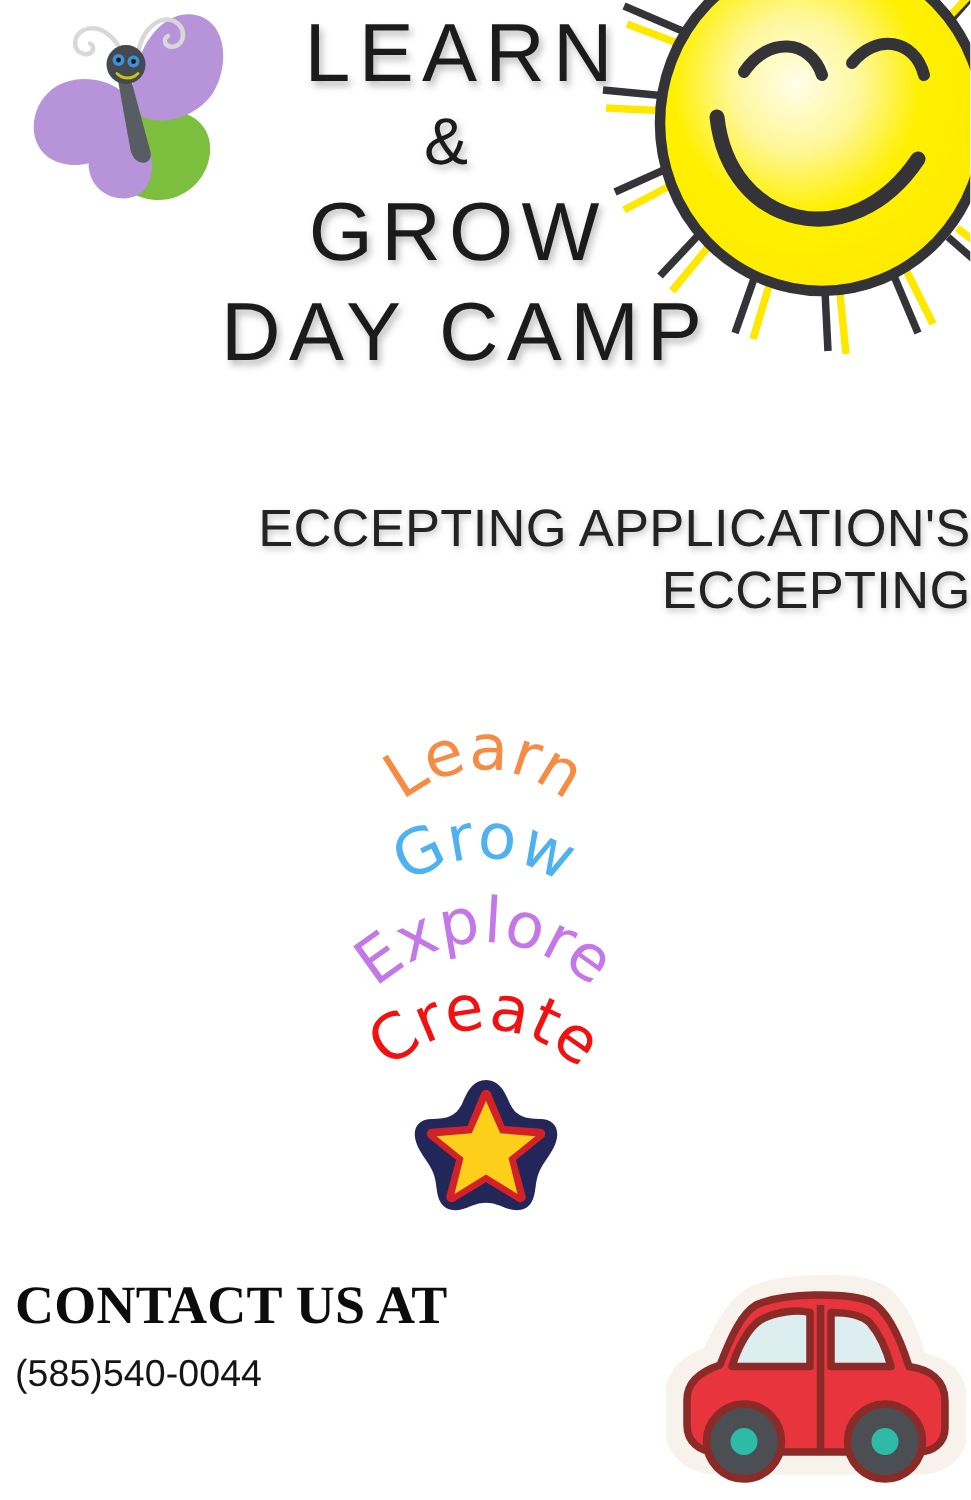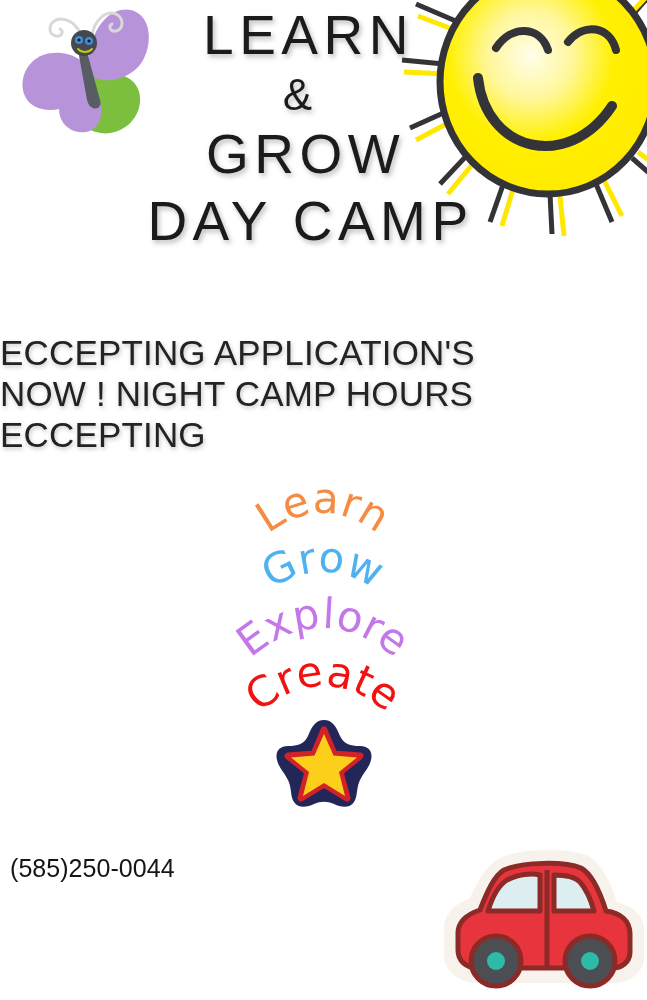"ECCEPTING APPLICATION'S" .announce { text-align: left -> right }
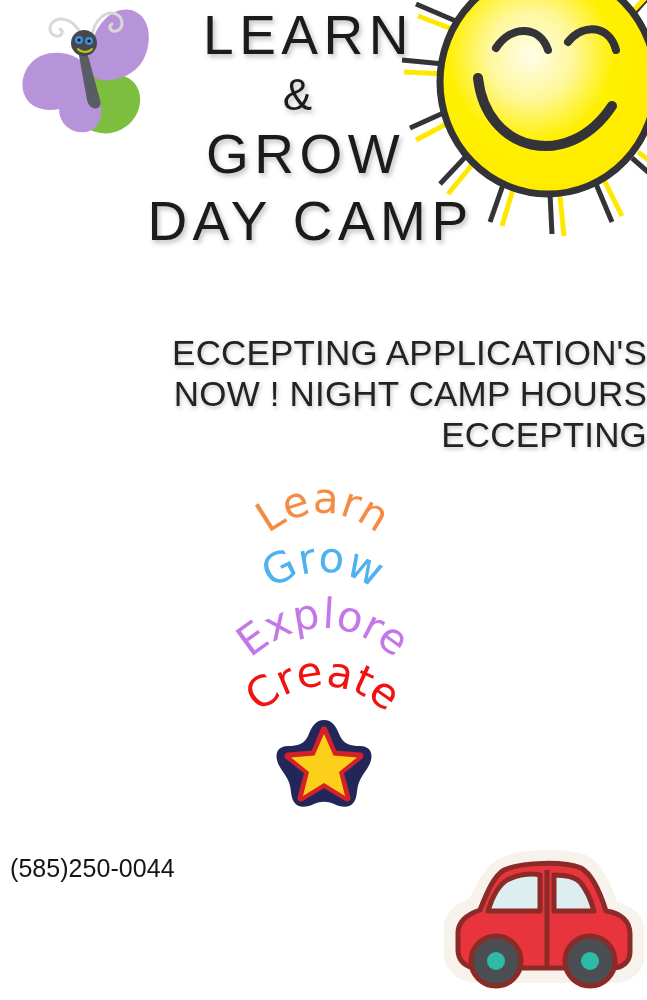"NOW ! NIGHT CAMP HOURS" div { html: <div>NOW ! NIGHT CAMP HOURS</div> -> none }
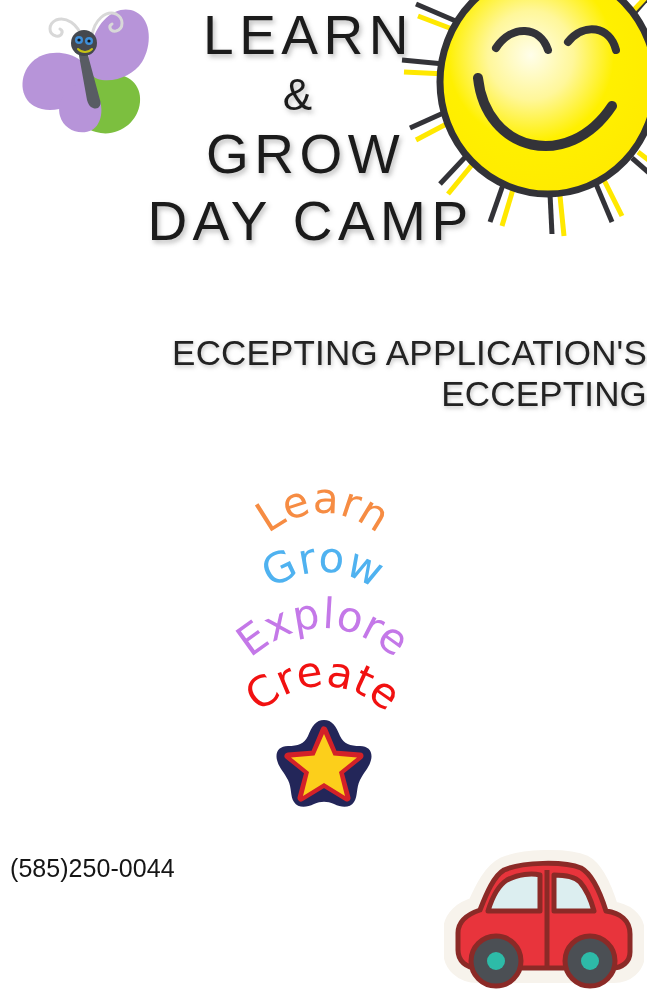"CONTACT US AT" div.contact-heading { html: none -> <div>CONTACT US AT</div> }
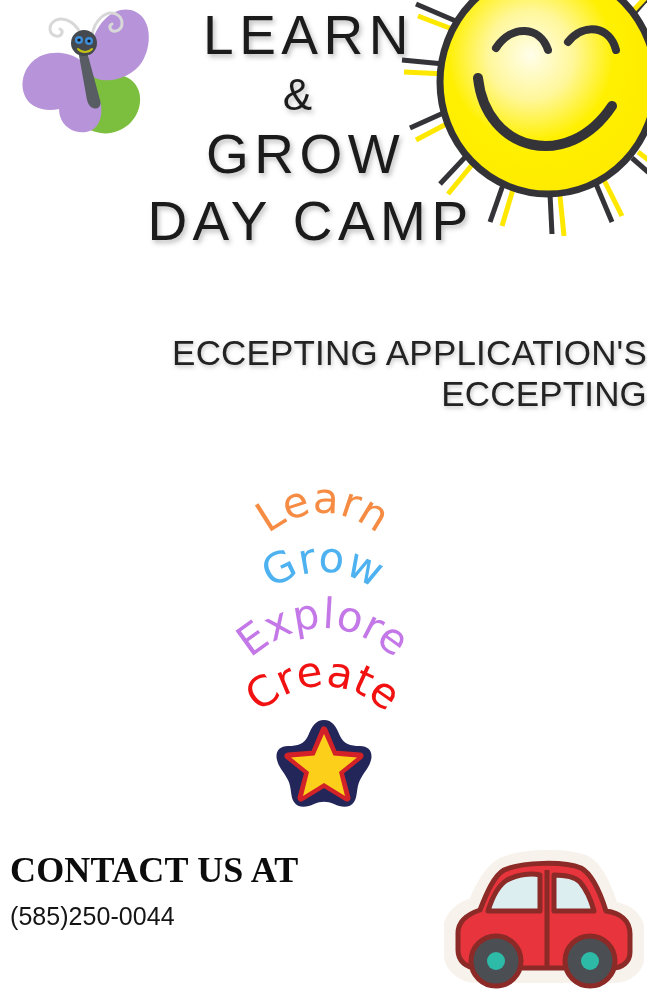"(585)250-0044" div.contact-line { text: 250-0044 -> 540-0044 }
